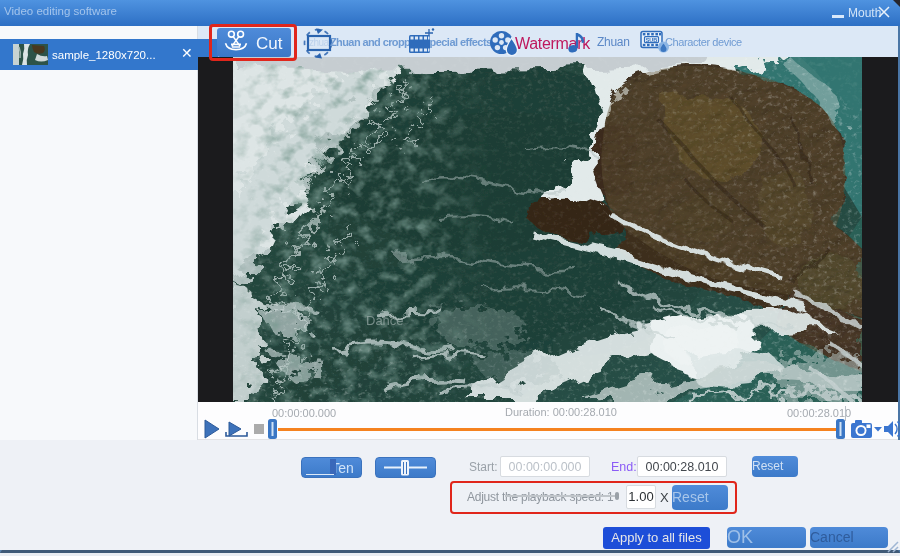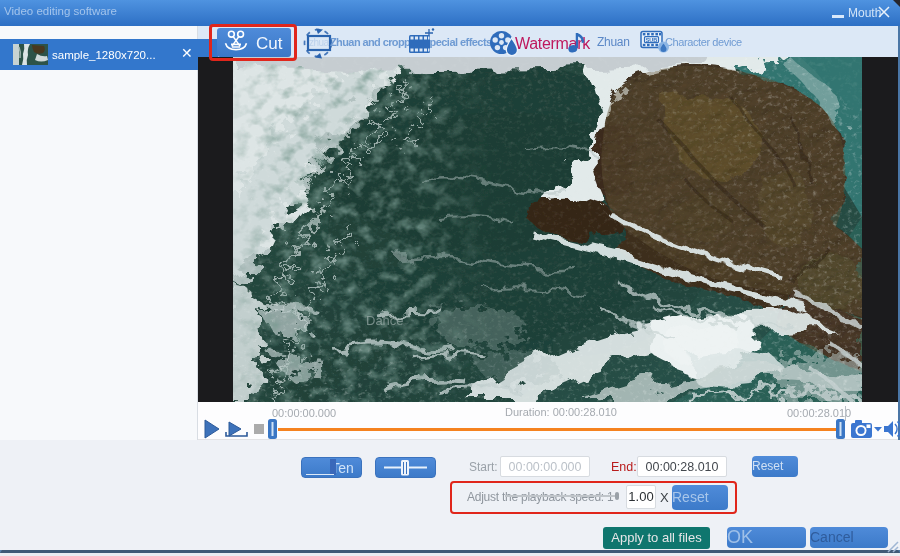"End:" div.abs { color: #b91c1c -> #8b5cf6 }
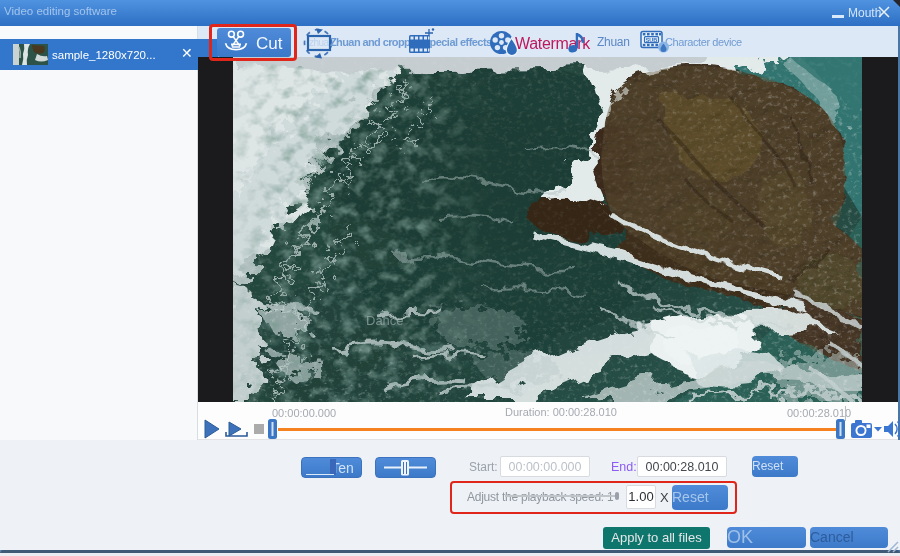"Apply to all files" div.abs { background: #0f766e -> #1d4ed8 }
